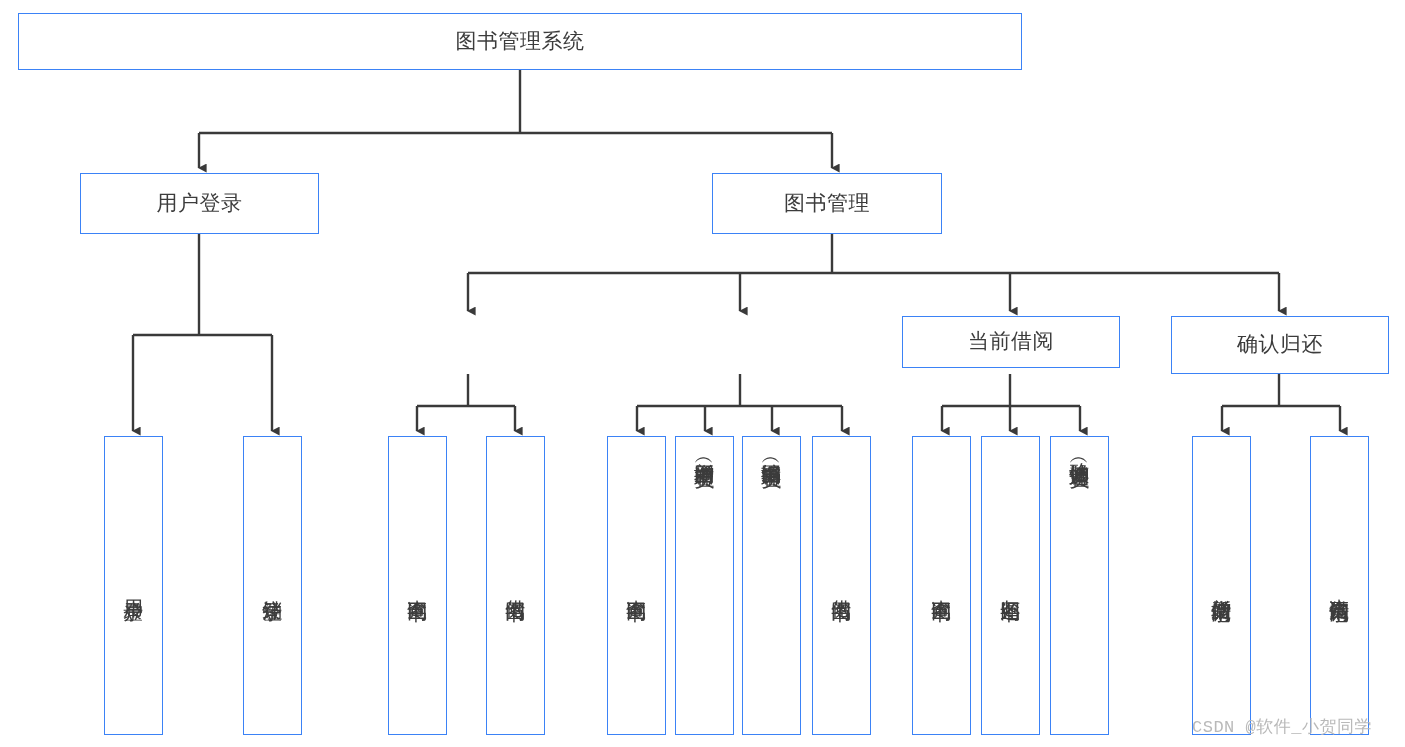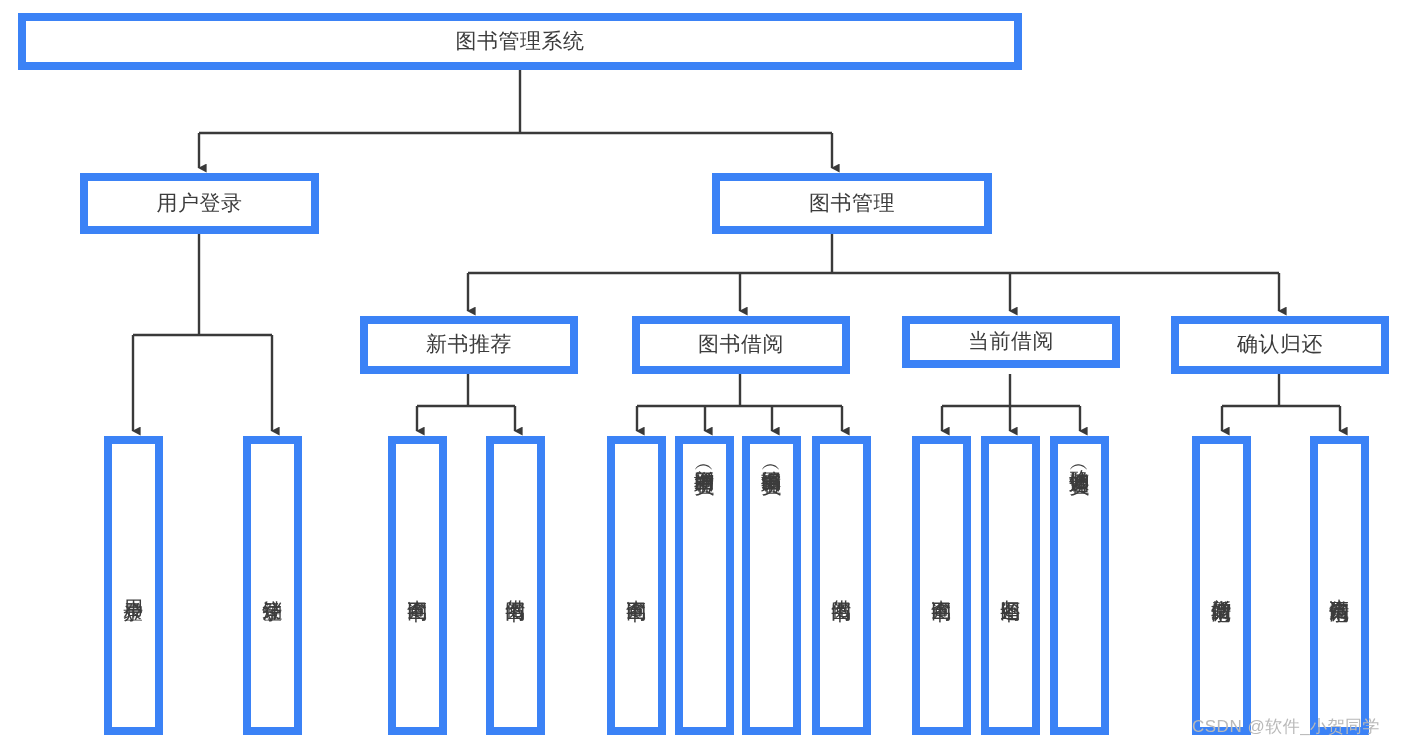"图书管理系统" .node { border: 8px solid #3b82f6 -> 1px solid #3b82f6 }
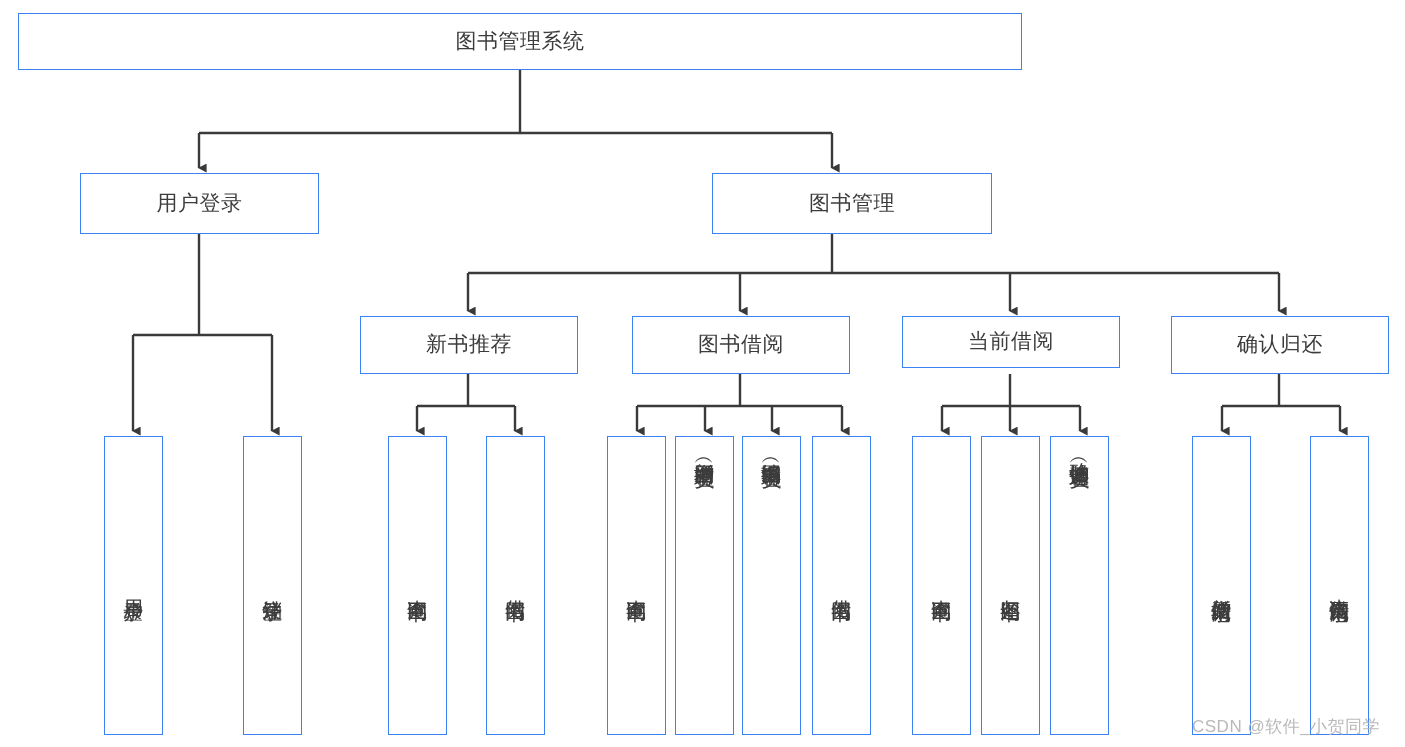"图书管理" div.node { width: 280px -> 230px }
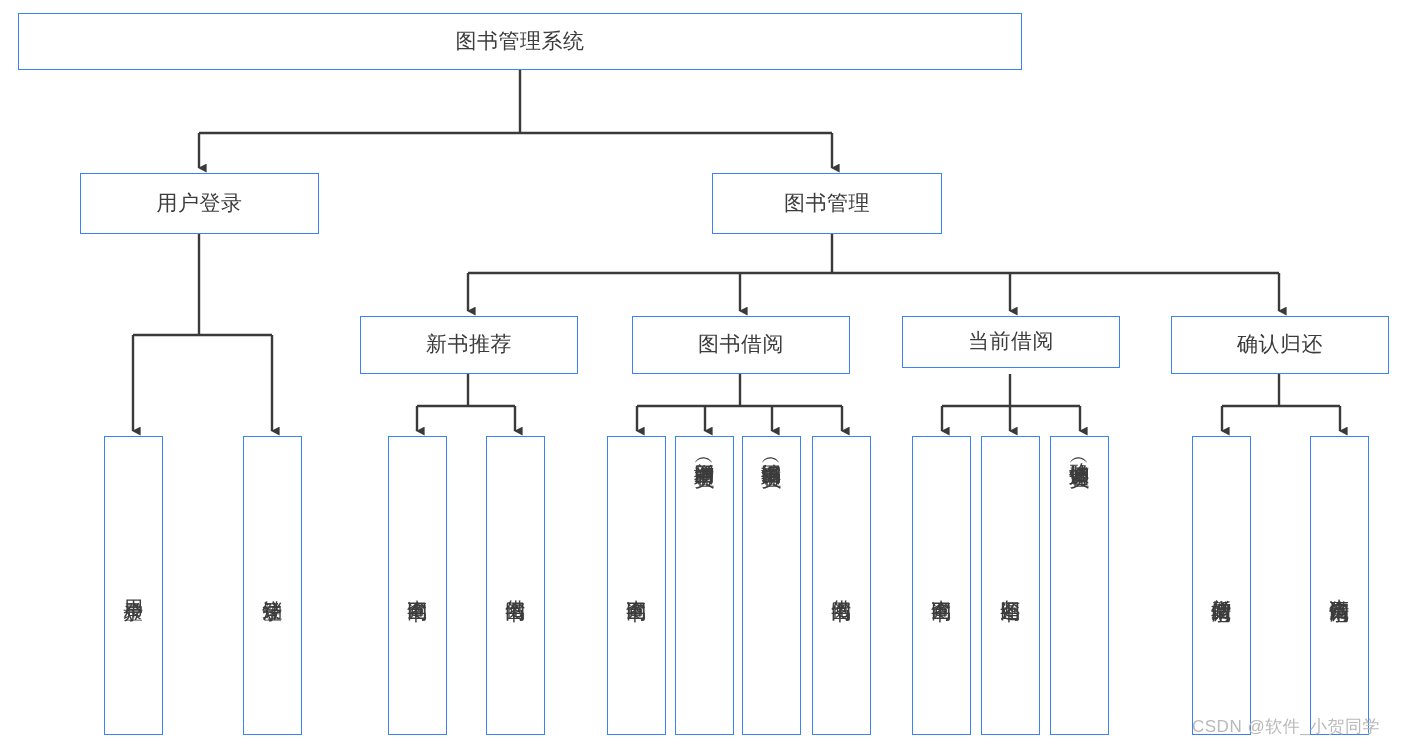"新书推荐" div.node { html: <div> <span>新书推荐</span> </div> -> none }
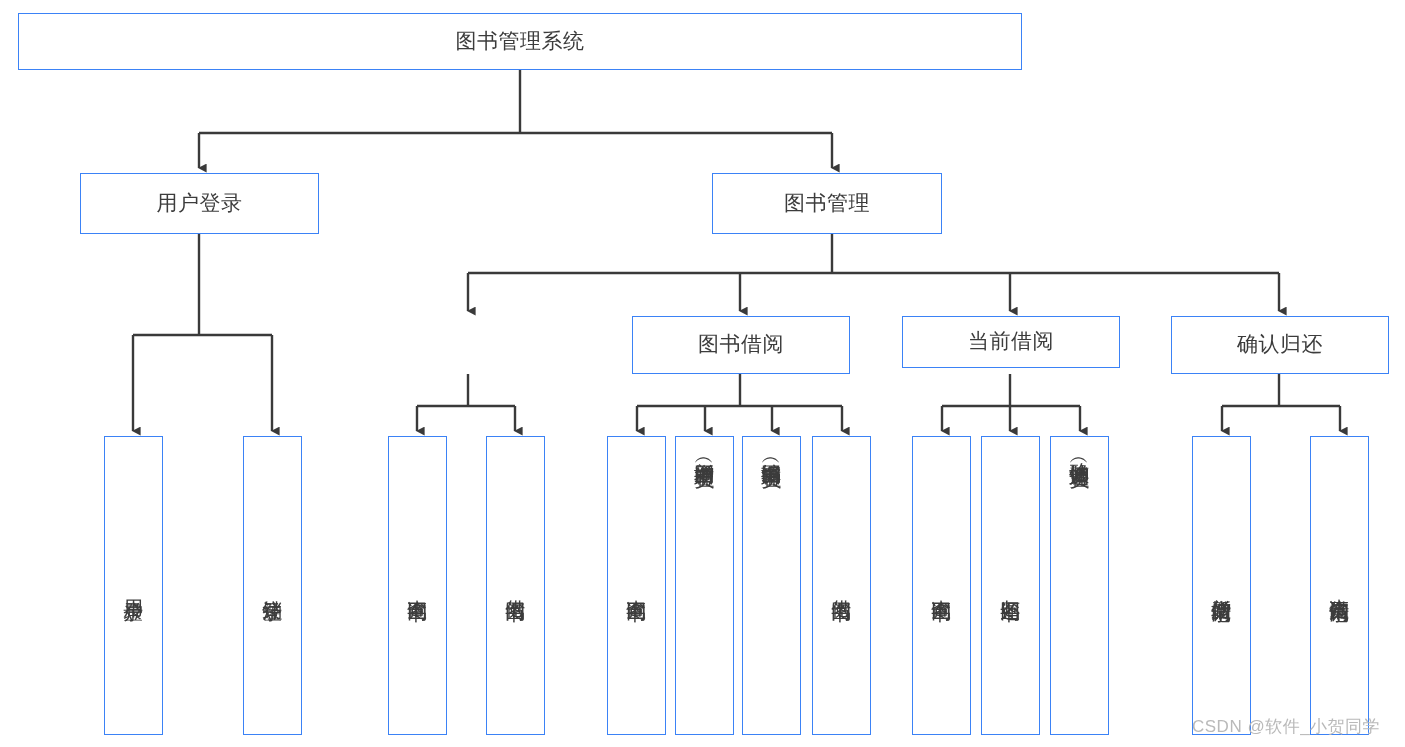"图书借阅" div.node { html: <div> <span>图书借阅</span> </div> -> none }
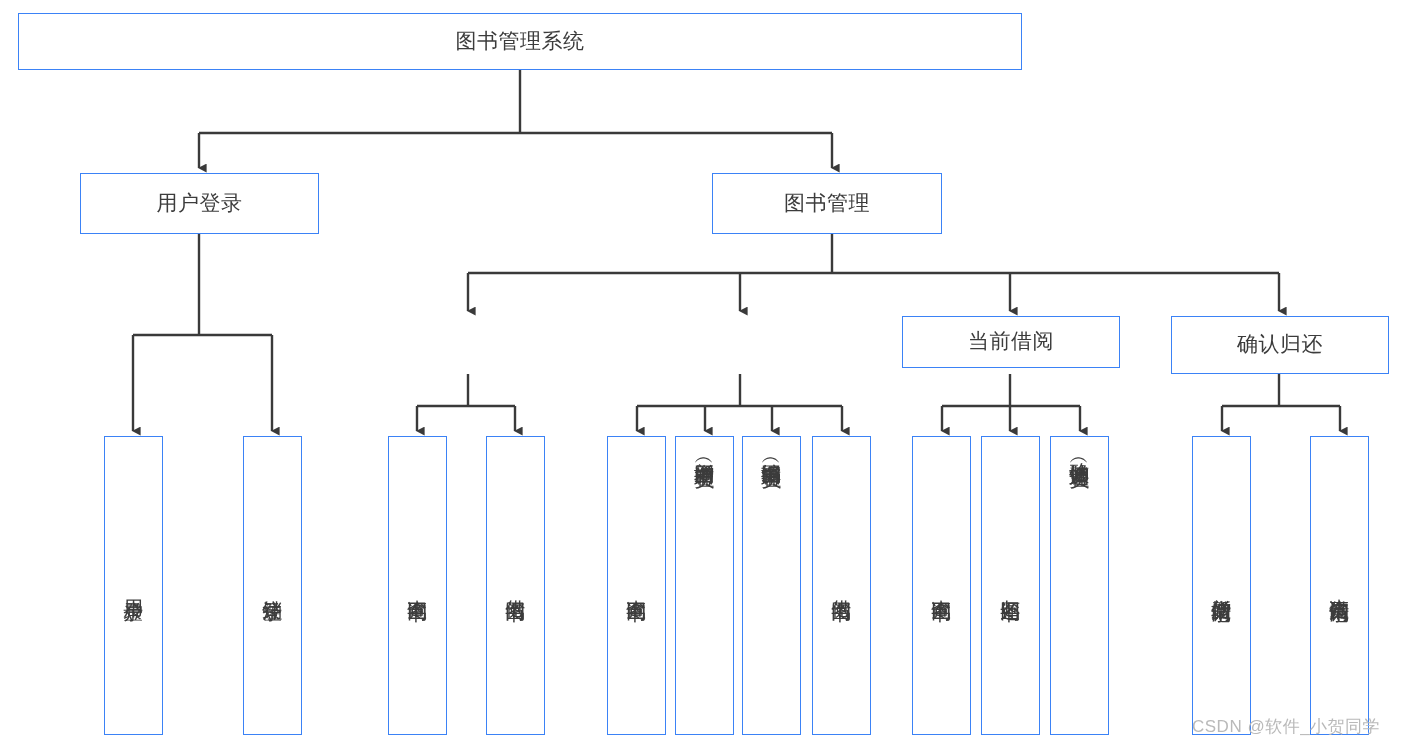"CSDN @软件_小贺同学" .watermark { font-family: Liberation Sans, sans-serif -> Liberation Mono, monospace }
